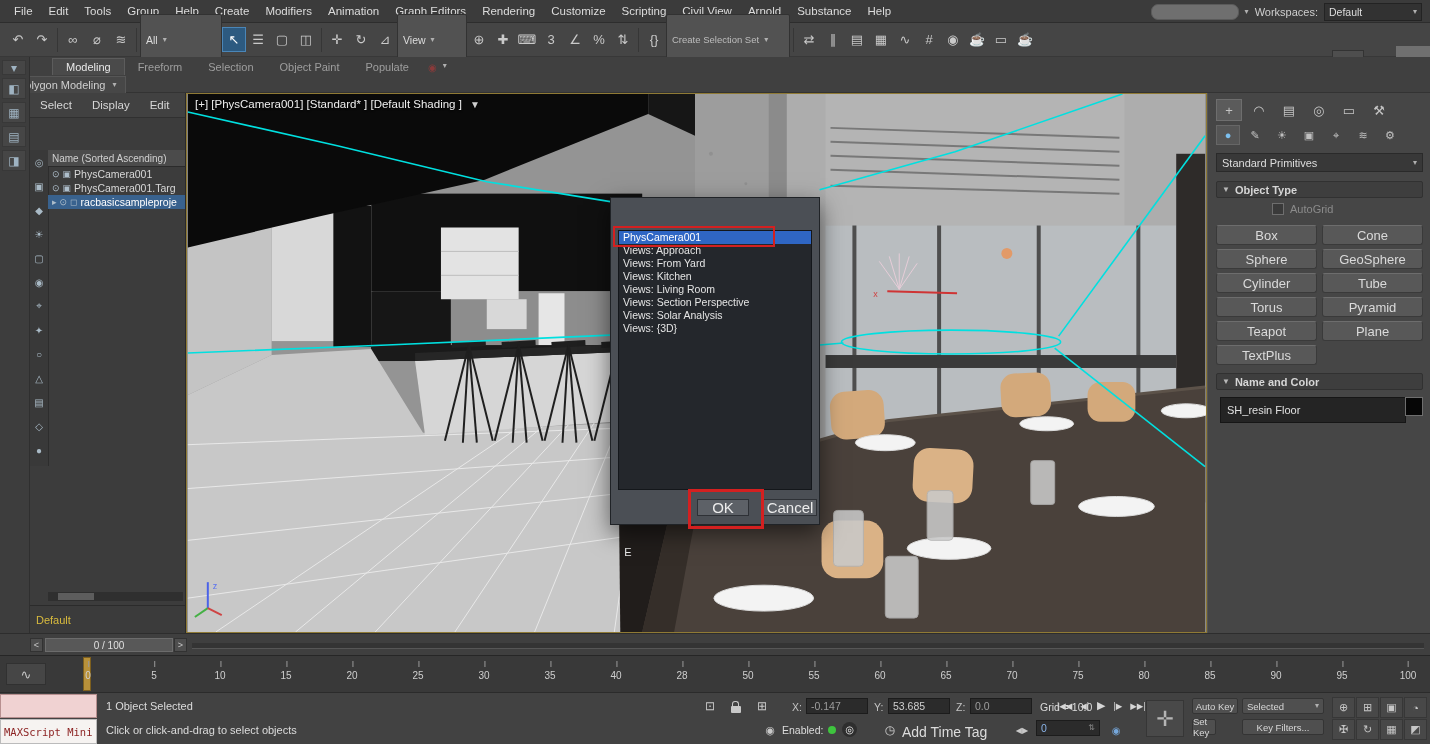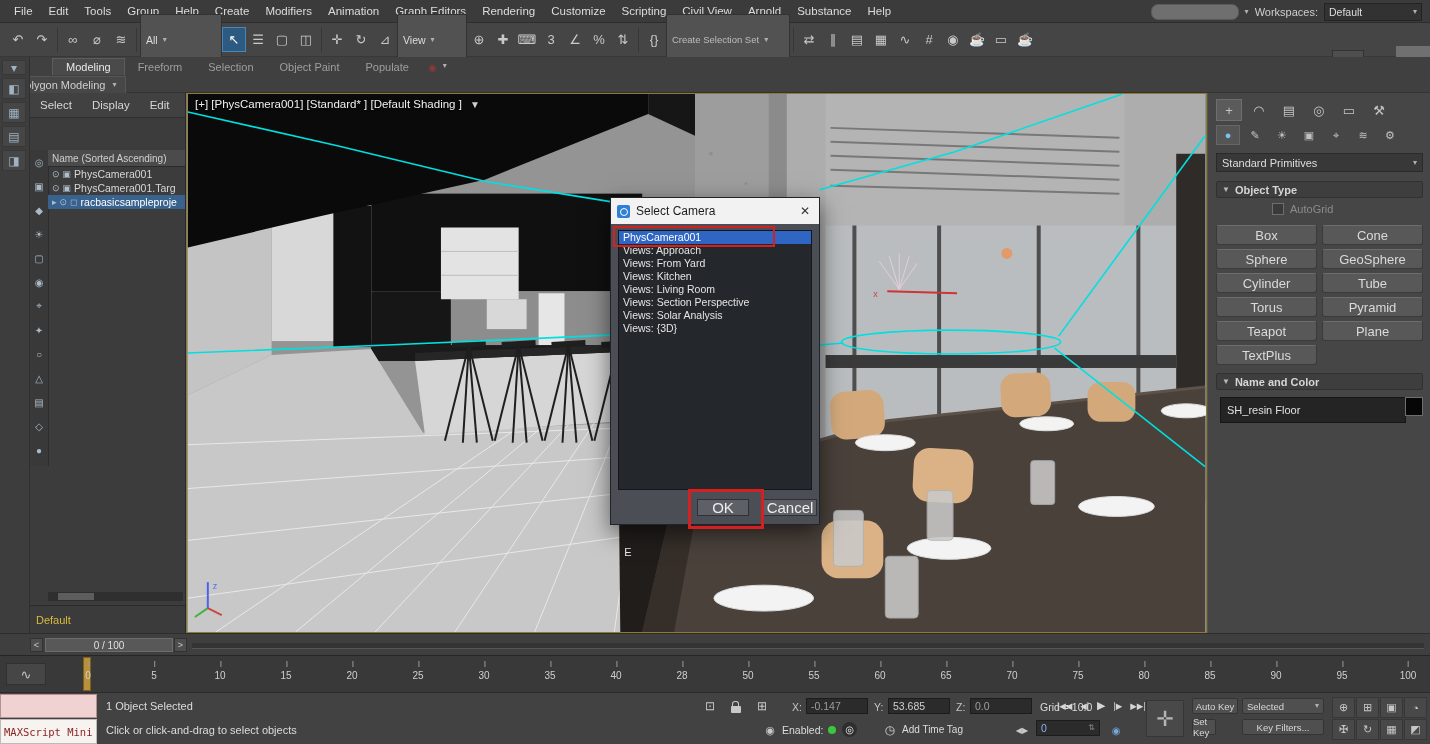"Select Camera" div { html: <div> <span></span> <span>Select Camera</span> <span>✕</span> </div> -> none }
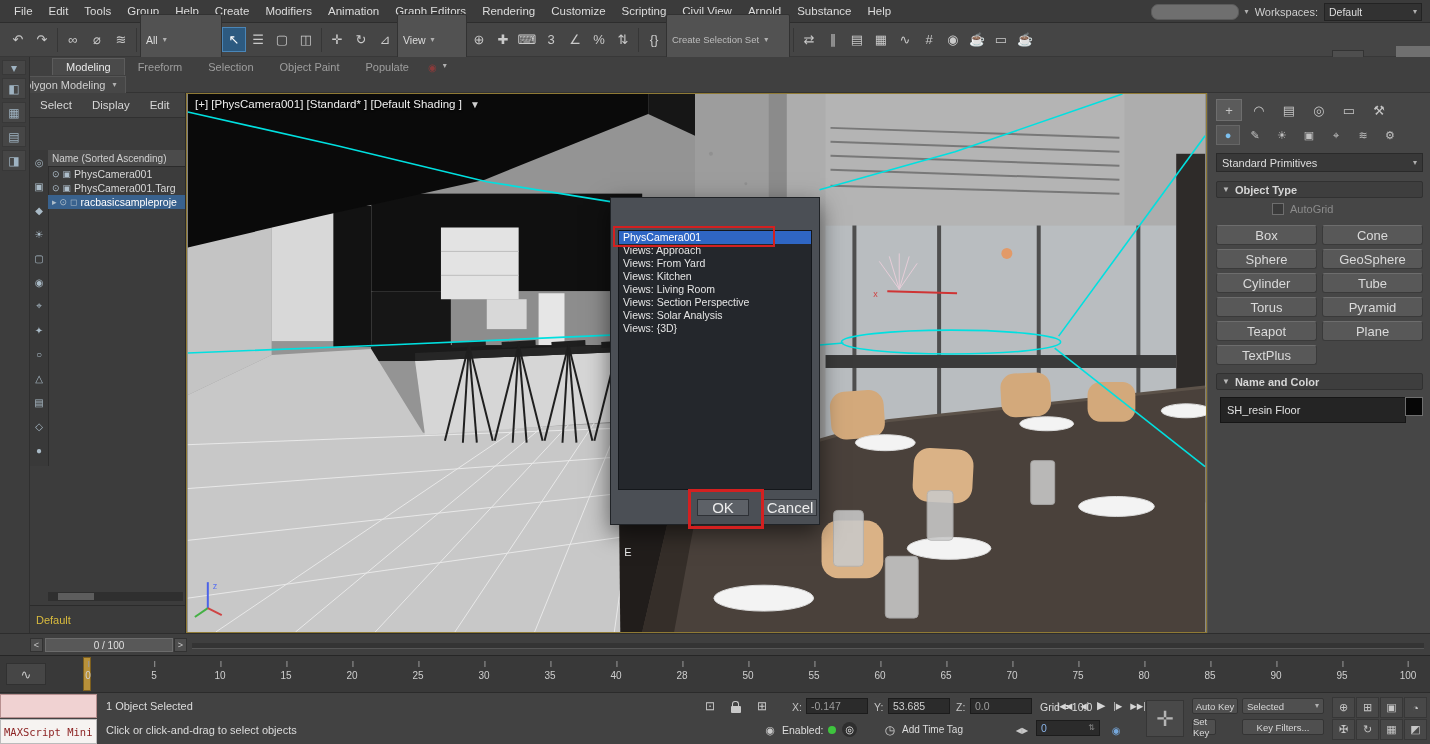"Add Time Tag" span.s { font-size: 10px -> 14px }
